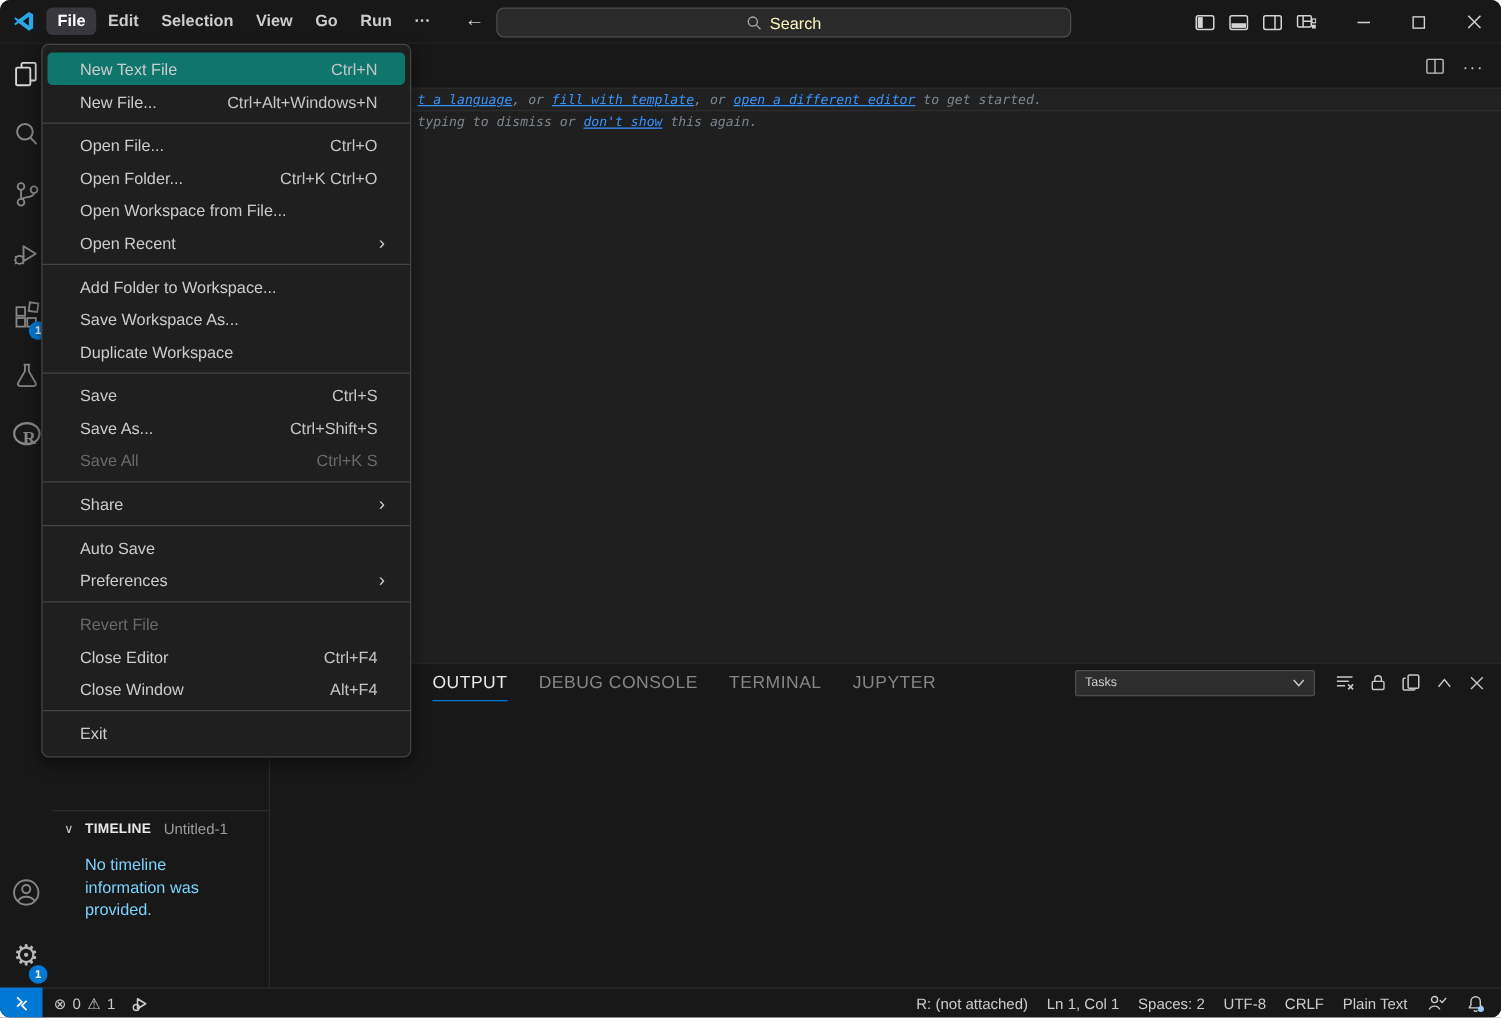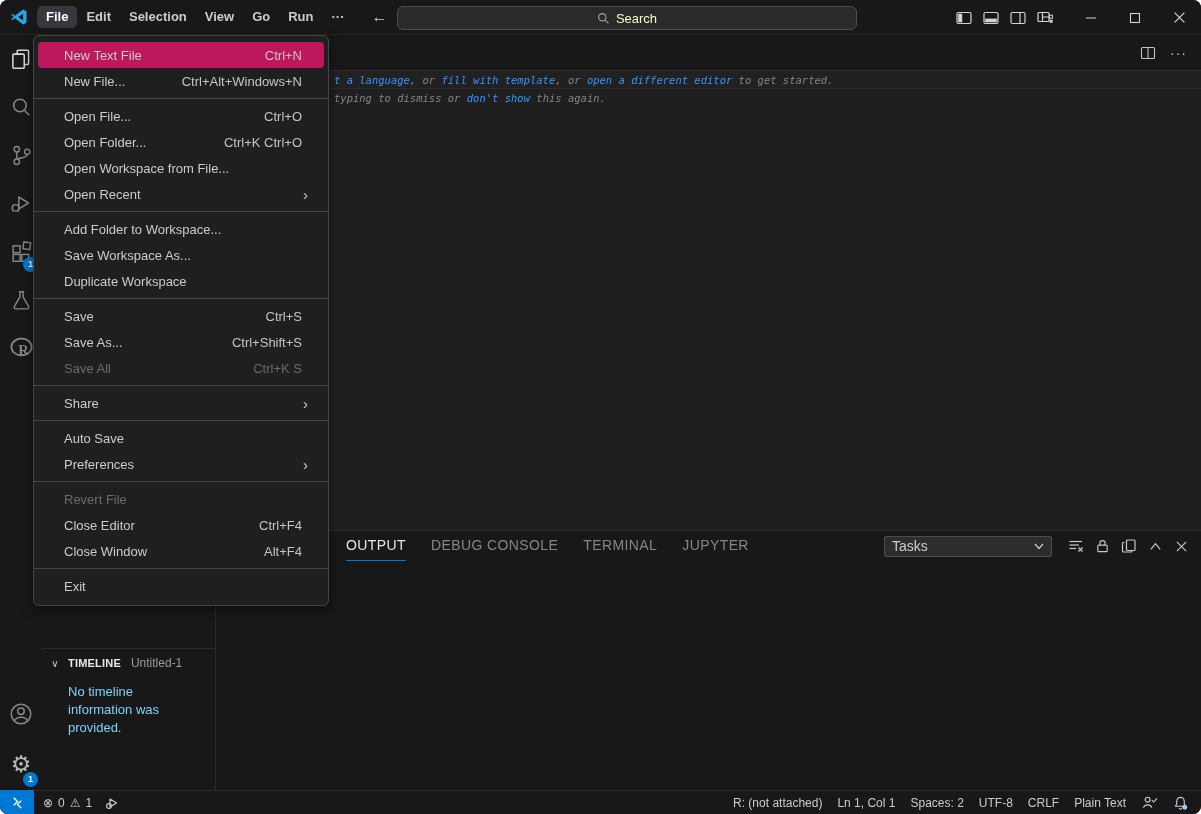"New Text File" .mi.highlighted { background: #be185d -> #0f766e }
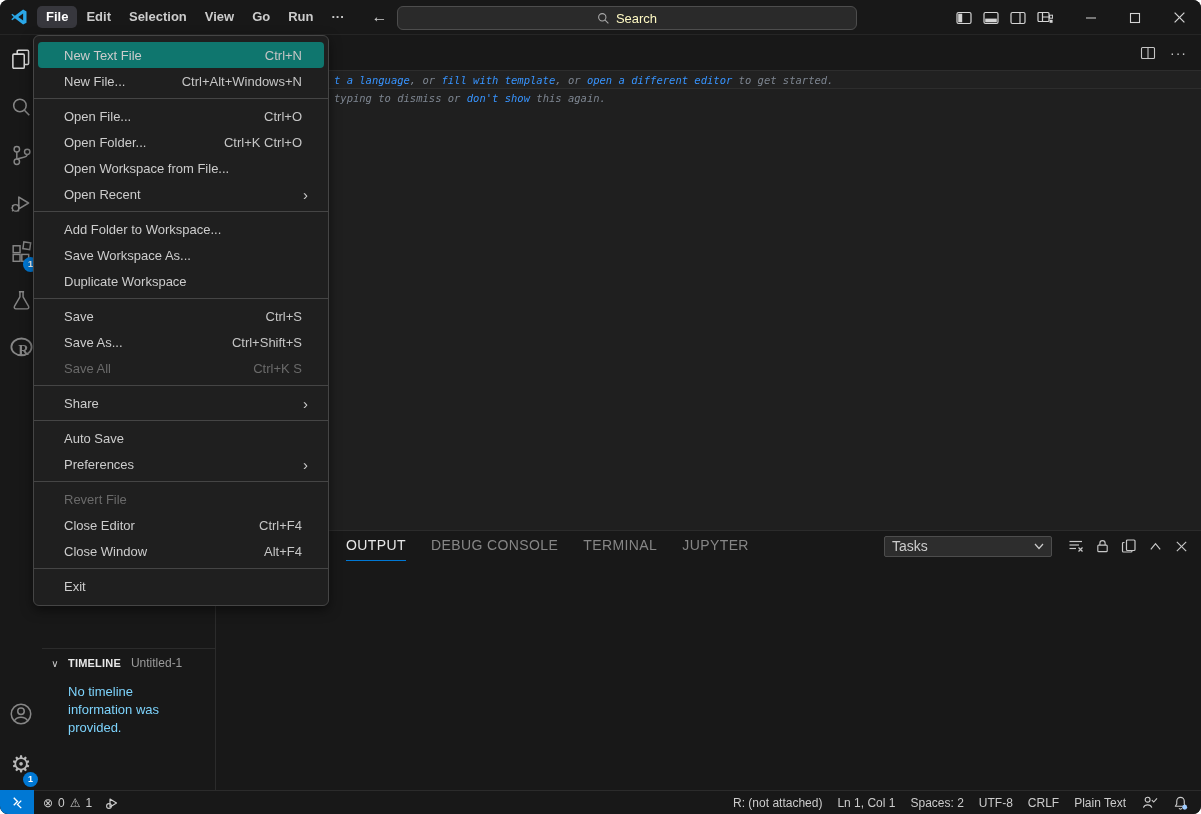"t a language" .hl-link { text-decoration: none -> underline }
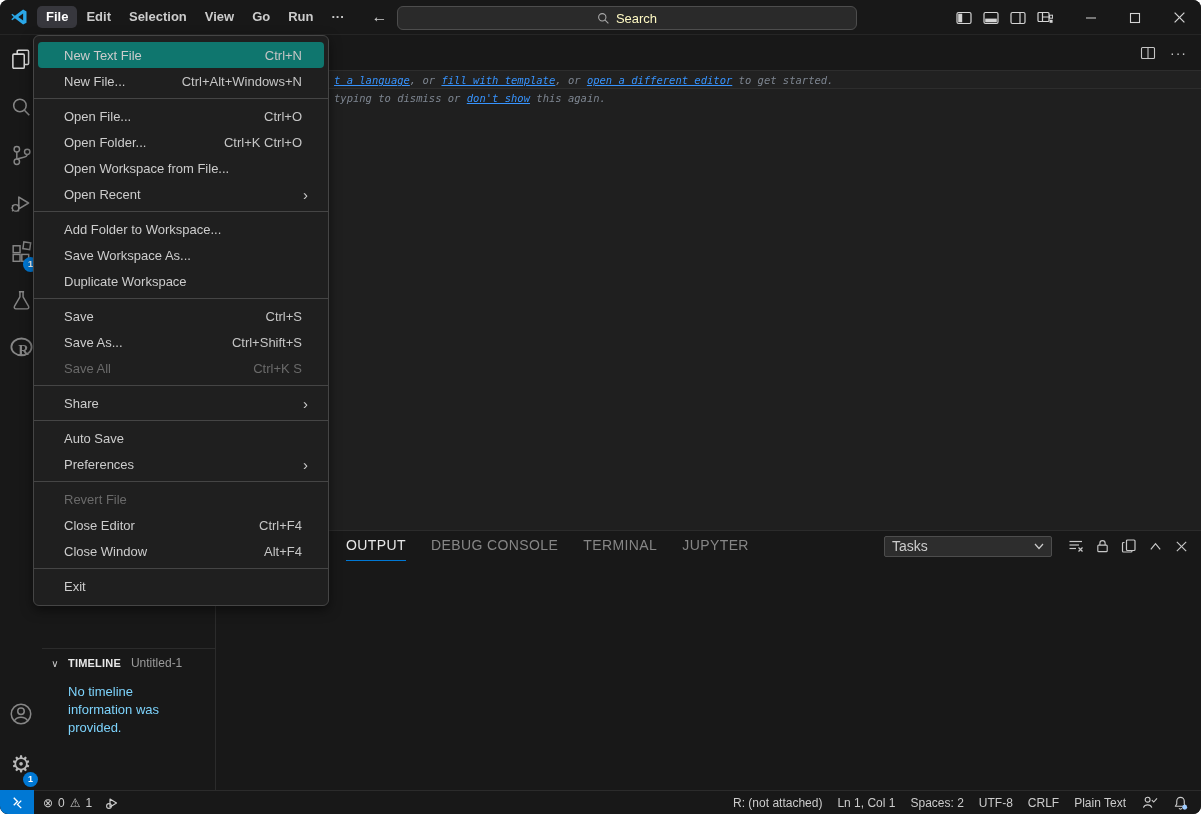"Tasks" .chan-select { font-size: 14px -> 10px; width: 168px -> 192px }
